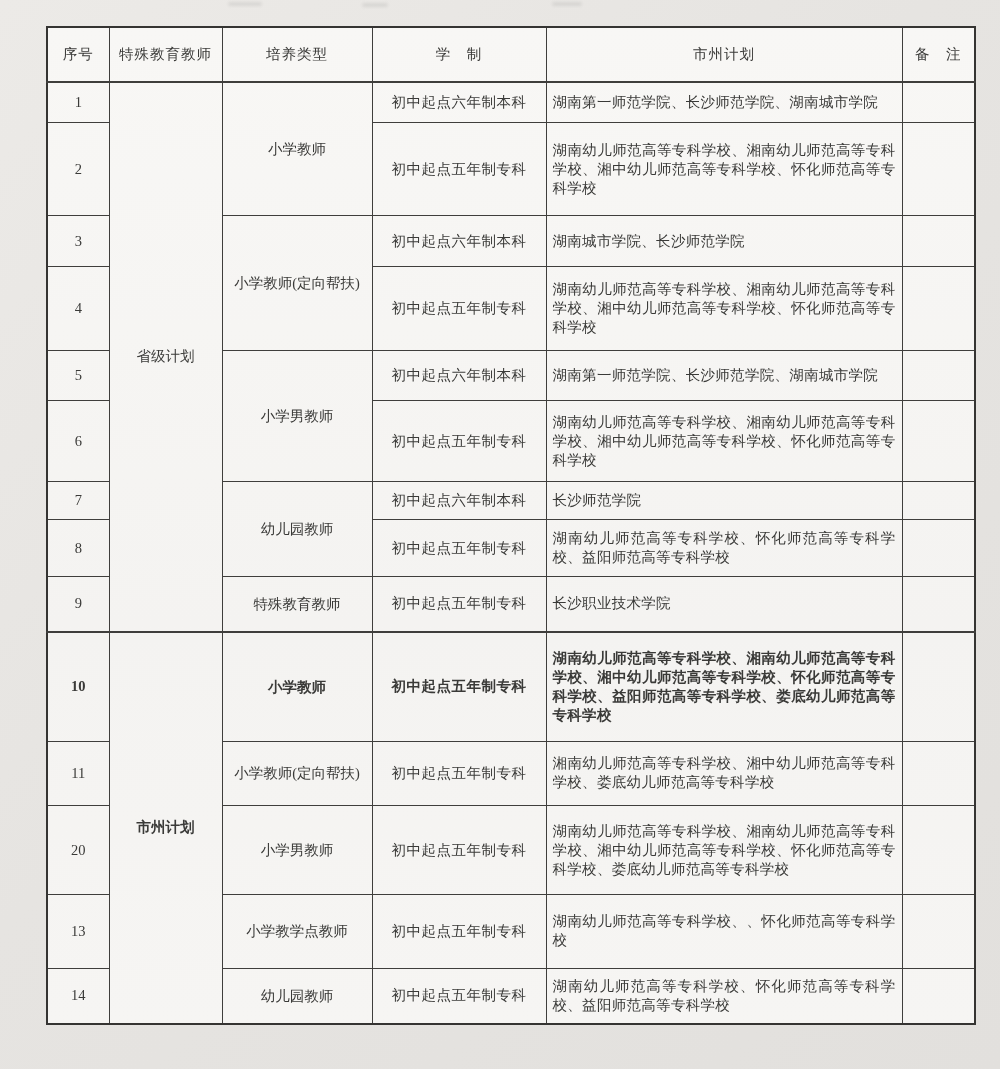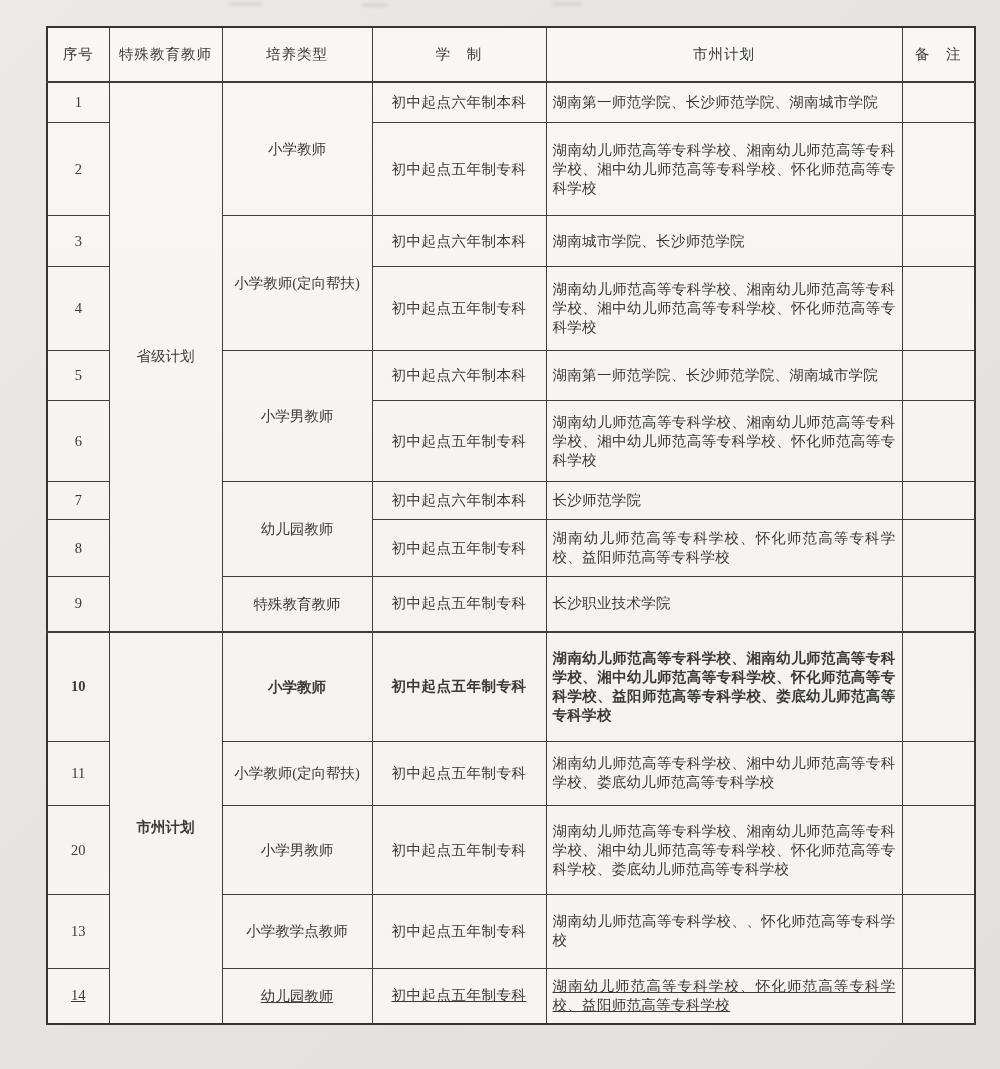"14" tr { text-decoration: underline -> none }
